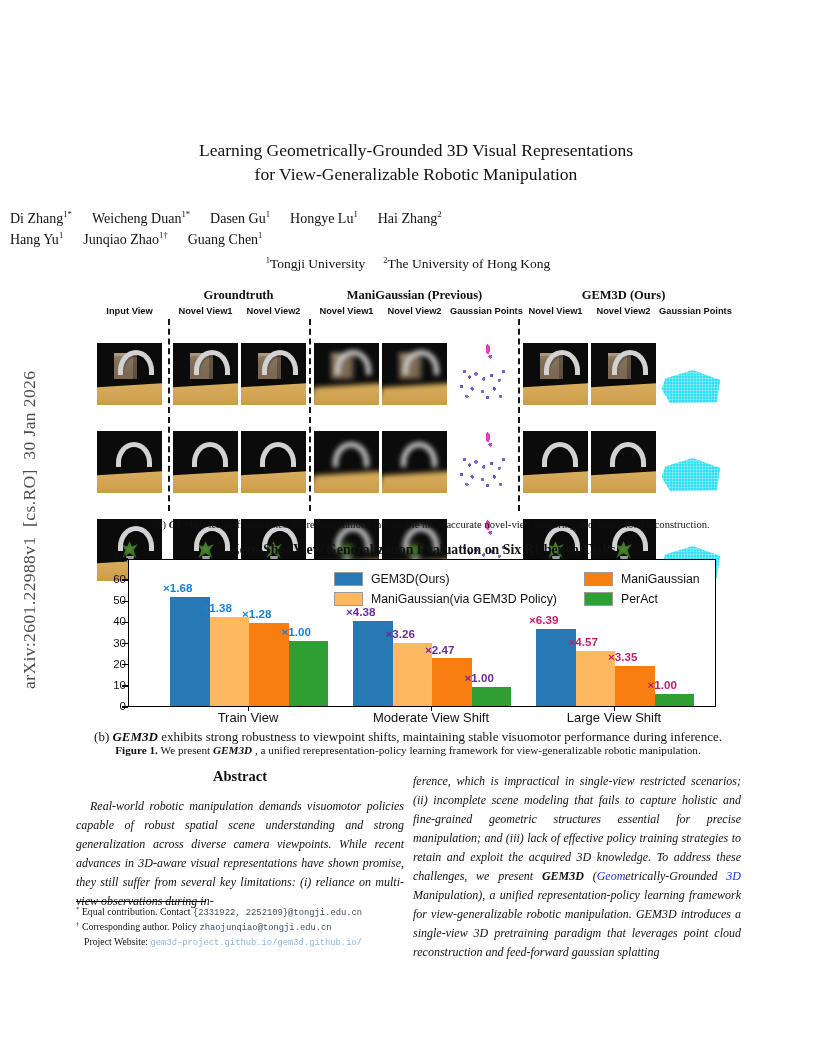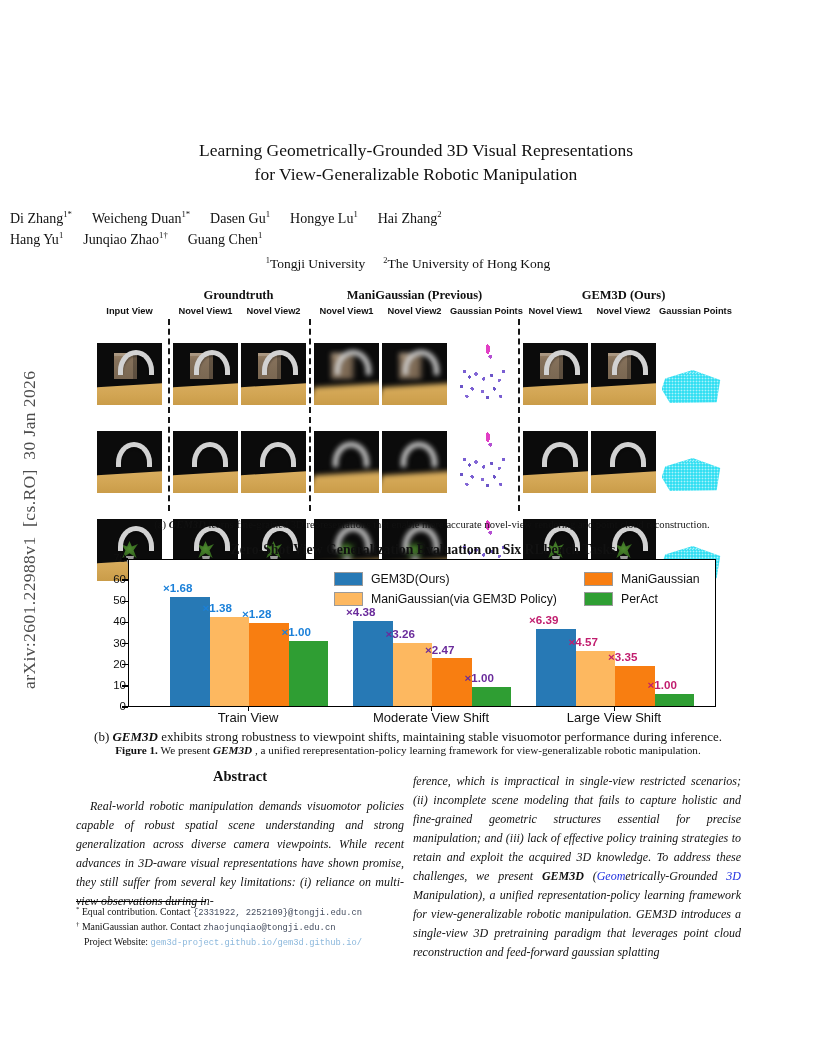"ManiGaussian author. Contact" span.seg-r { text: ManiGaussian author. Contact -> Corresponding author. Policy }
